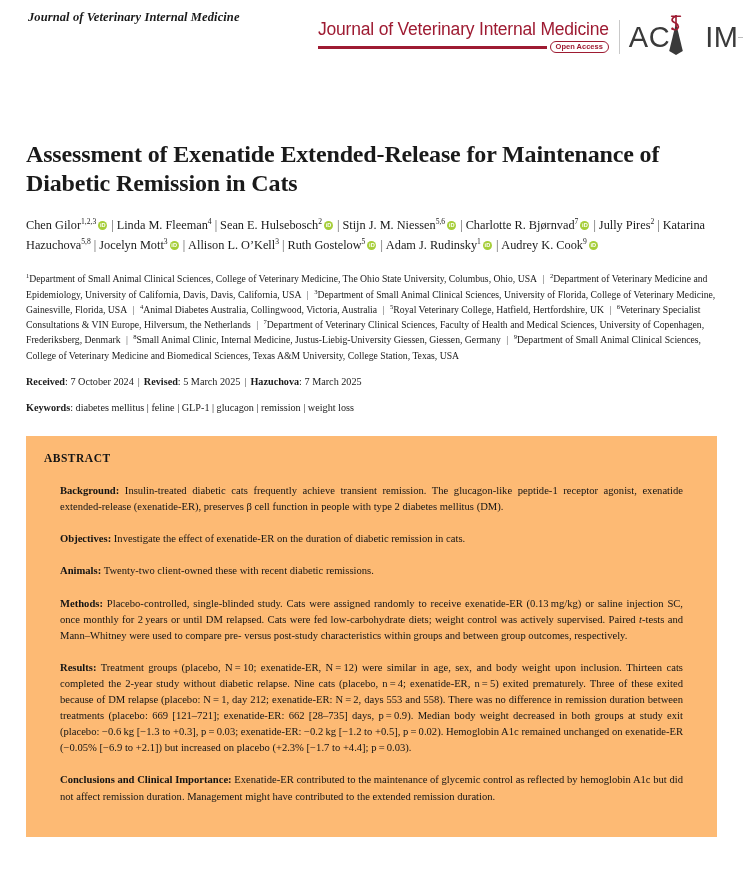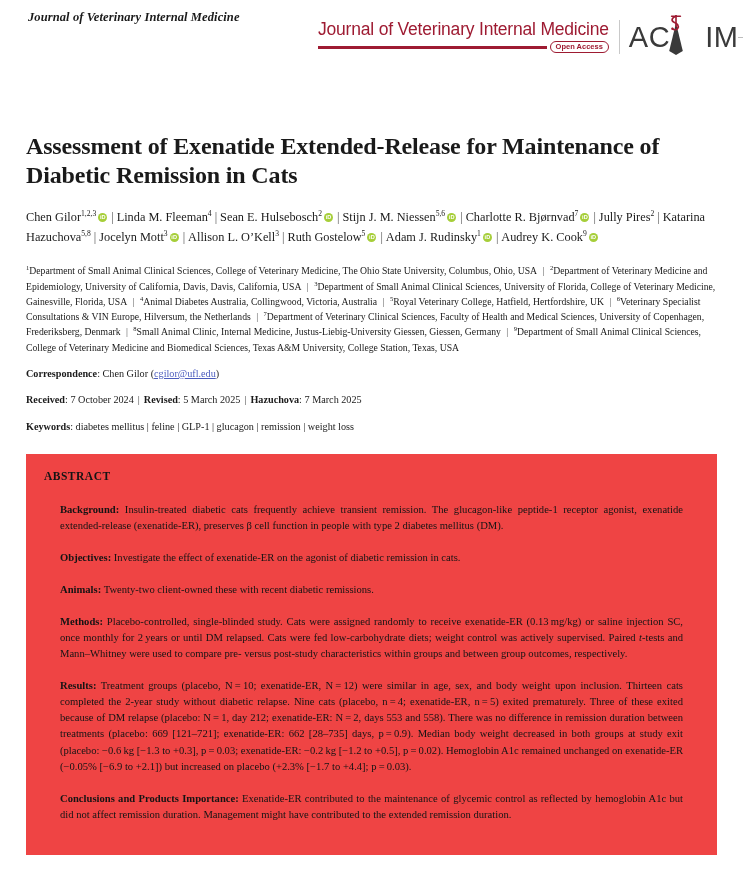"Assessment of Exenatide Extended-Release" .title { margin-top: 14px -> 22px }
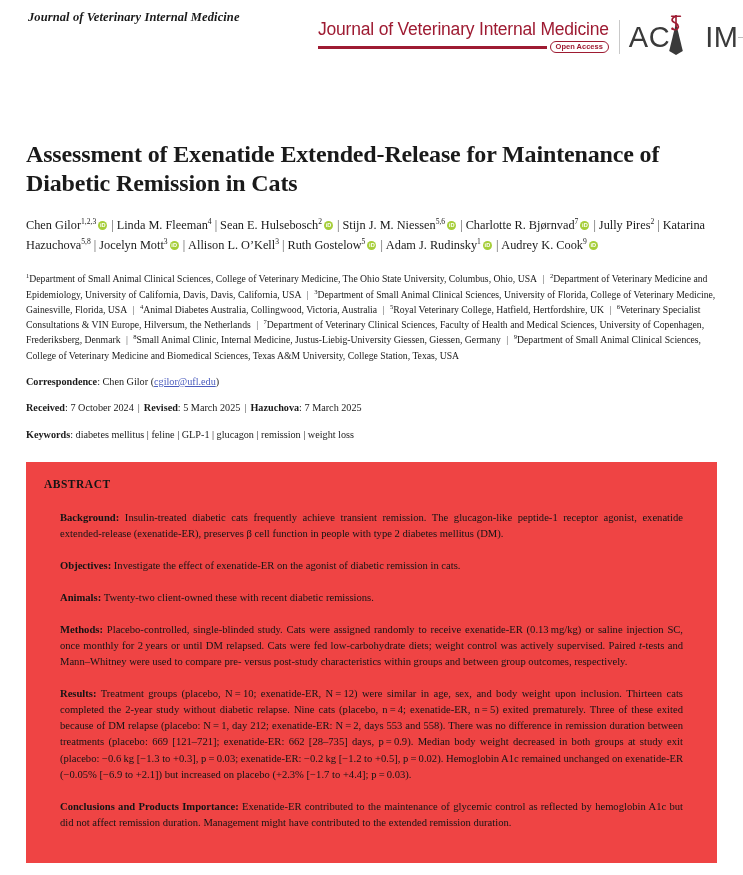"Correspondence: Chen Gilor" div.metaline { html: <div> <b>Correspondence</b><span>: </span><span>Chen Gilor</span><span> (</span><a>cgilor@ufl.edu</a><span>)</span> </div> -> none }
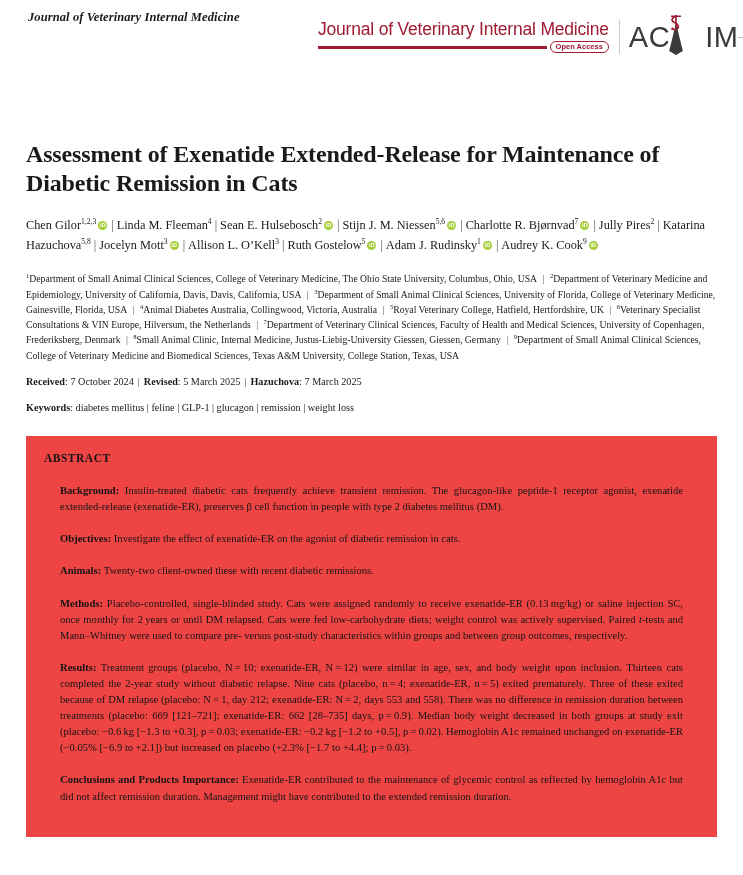"ABSTRACT" .abstract { background: #ef4444 -> #fdba74 }
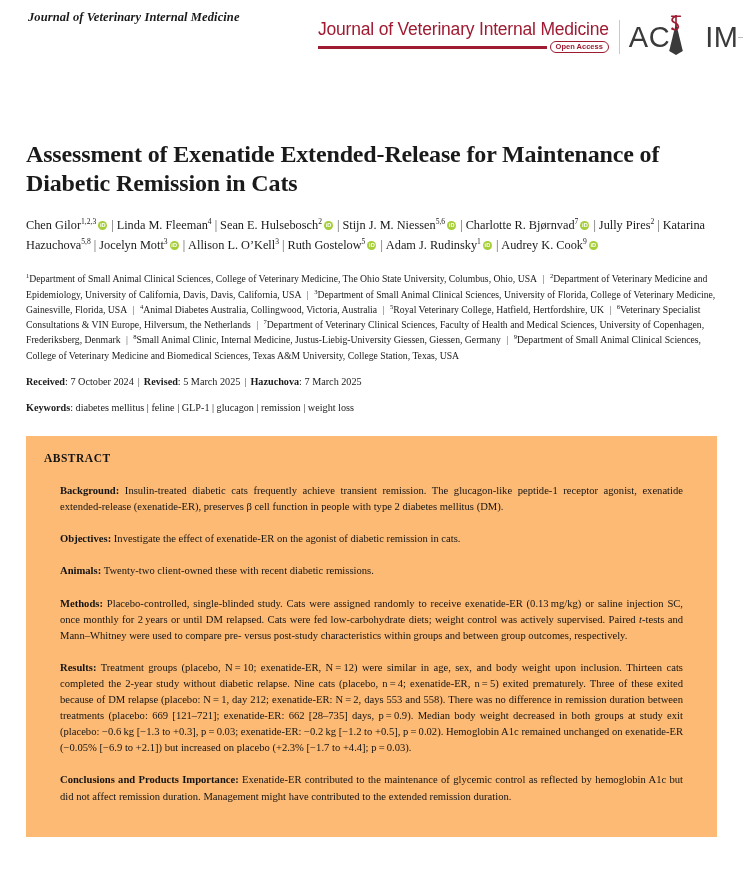"Investigate the effect of exenatide-ER" span { text: agonist -> duration }
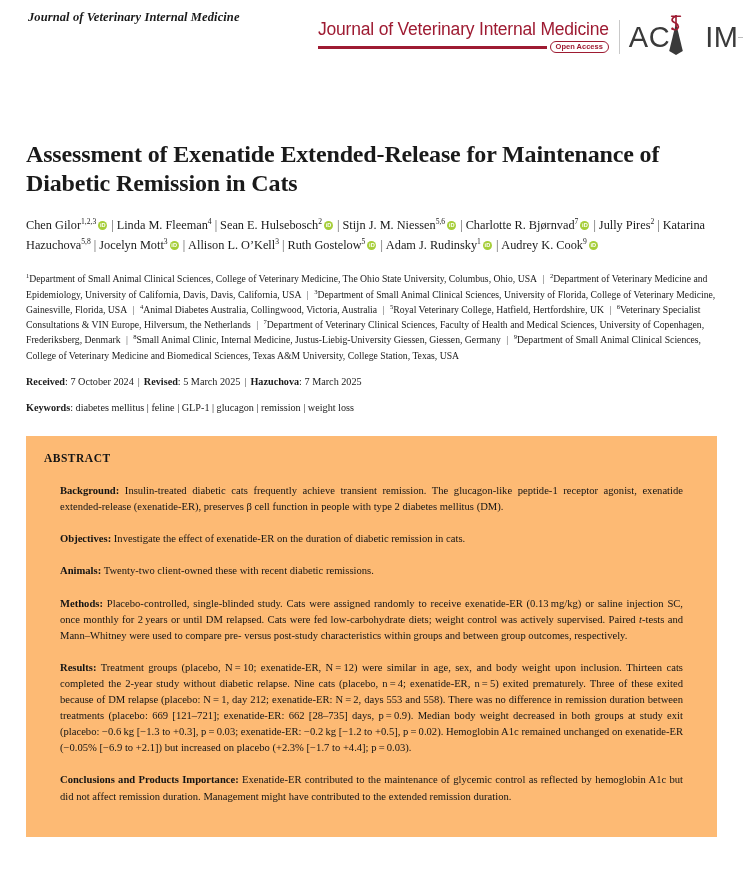"Conclusions and Products Importance:" span.lbl { text: Products -> Clinical }
